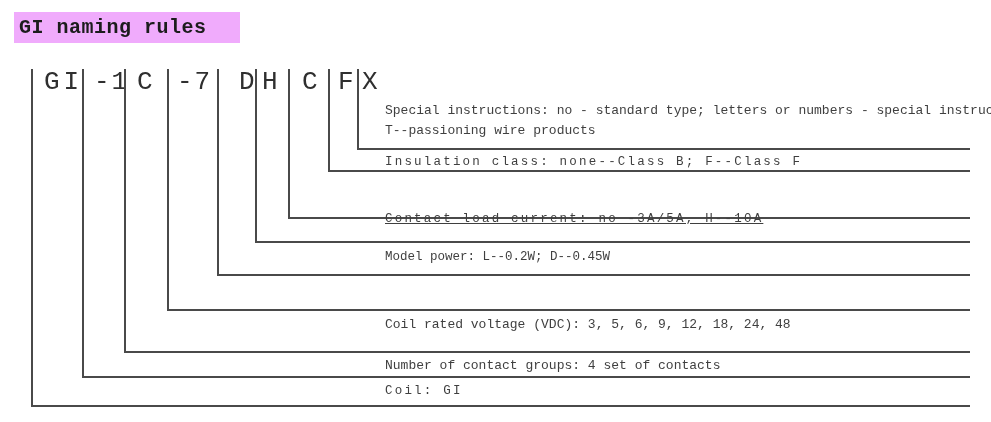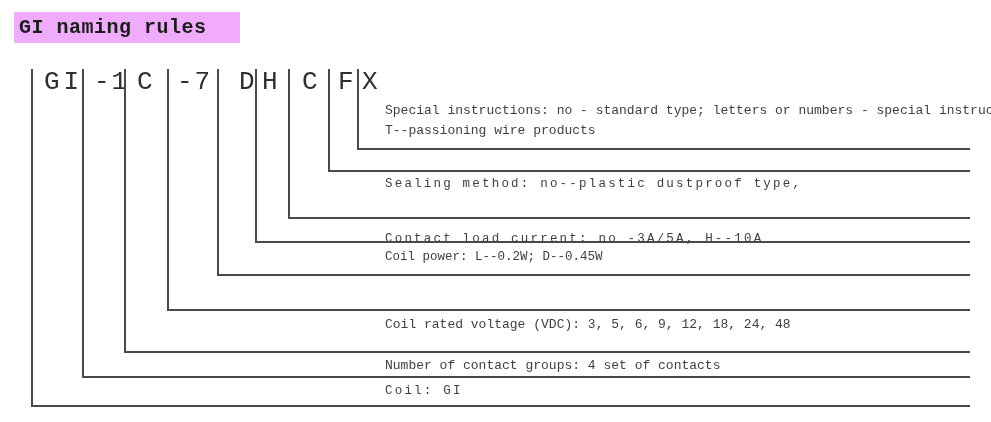"Insulation class: none--Class B;" div.expl { html: none -> <div> <span>Insulation class: none--Class B; F--Class F</span> </div> }
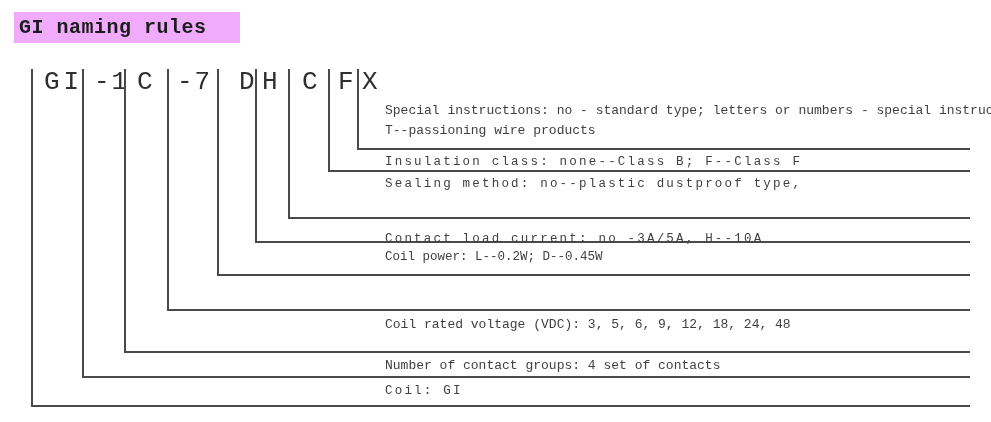"Sealing method: no--plastic dustproof" span.l { html: <span>Sealing method: no--plastic dustproof type,</span> -> none }
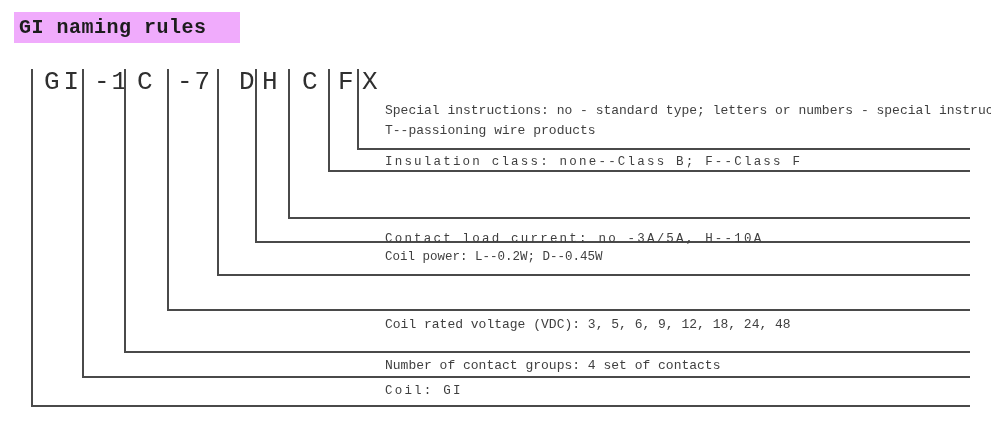"Contact load current: no -3A/5A," div.expl { text-decoration: none -> underline; top: 232px -> 212px }
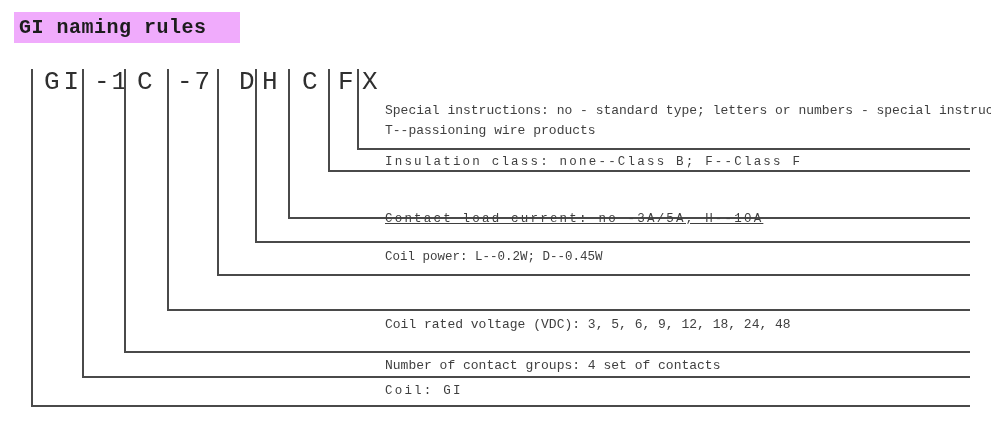"Coil power: L--0.2W; D--0.45W" span.l { text: Coil -> Model }
